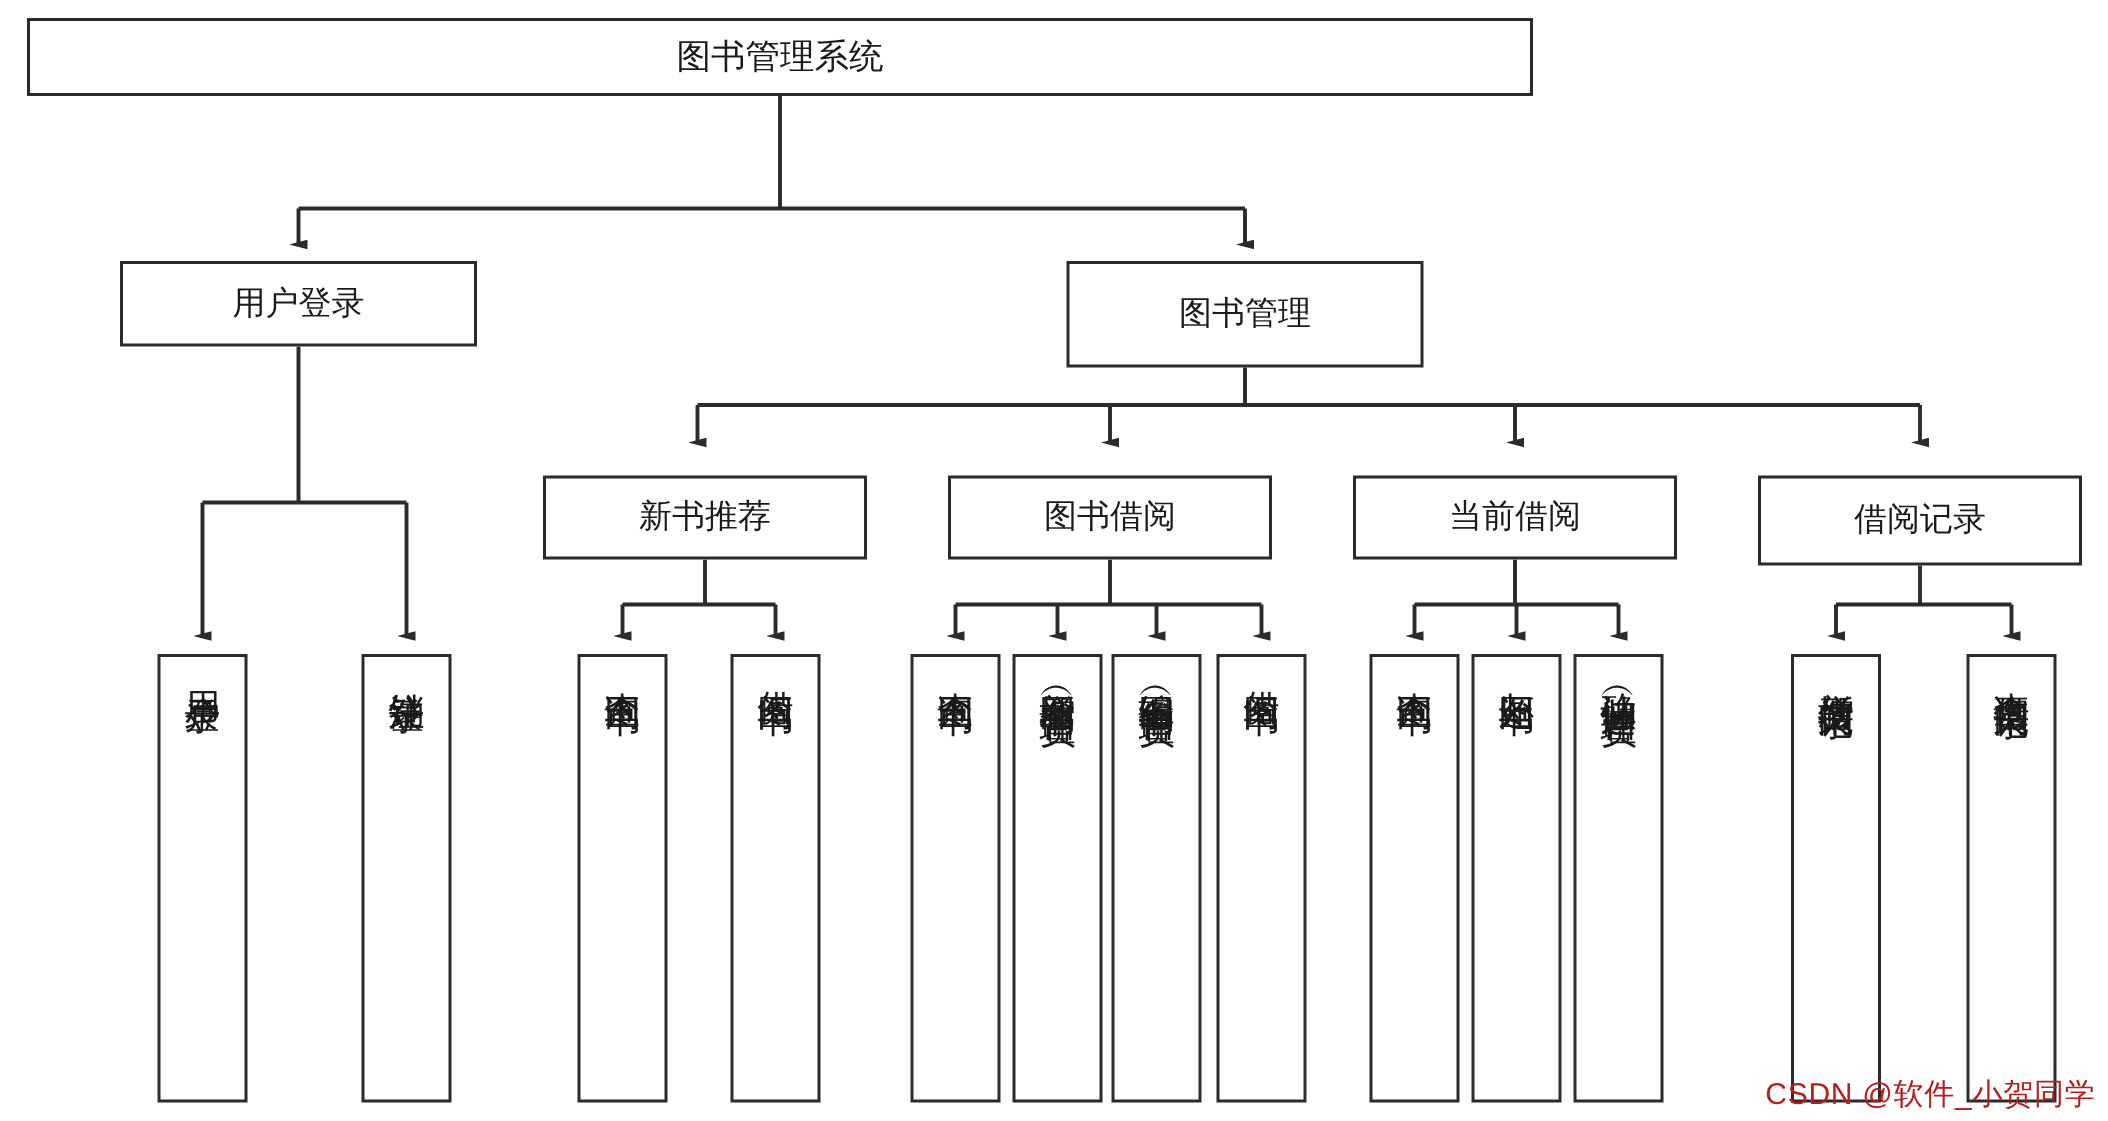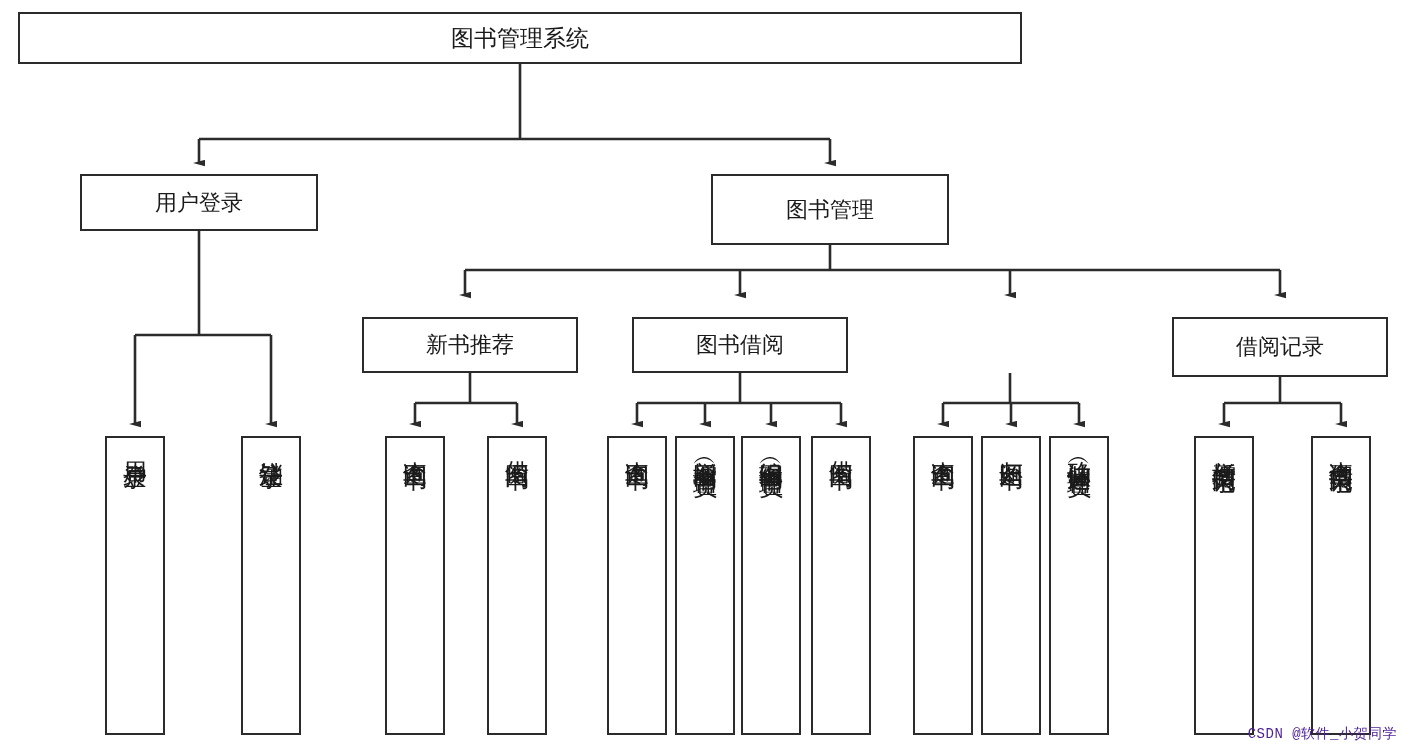"当前借阅" div.node { html: none -> <div> <span>当前借阅</span> </div> }
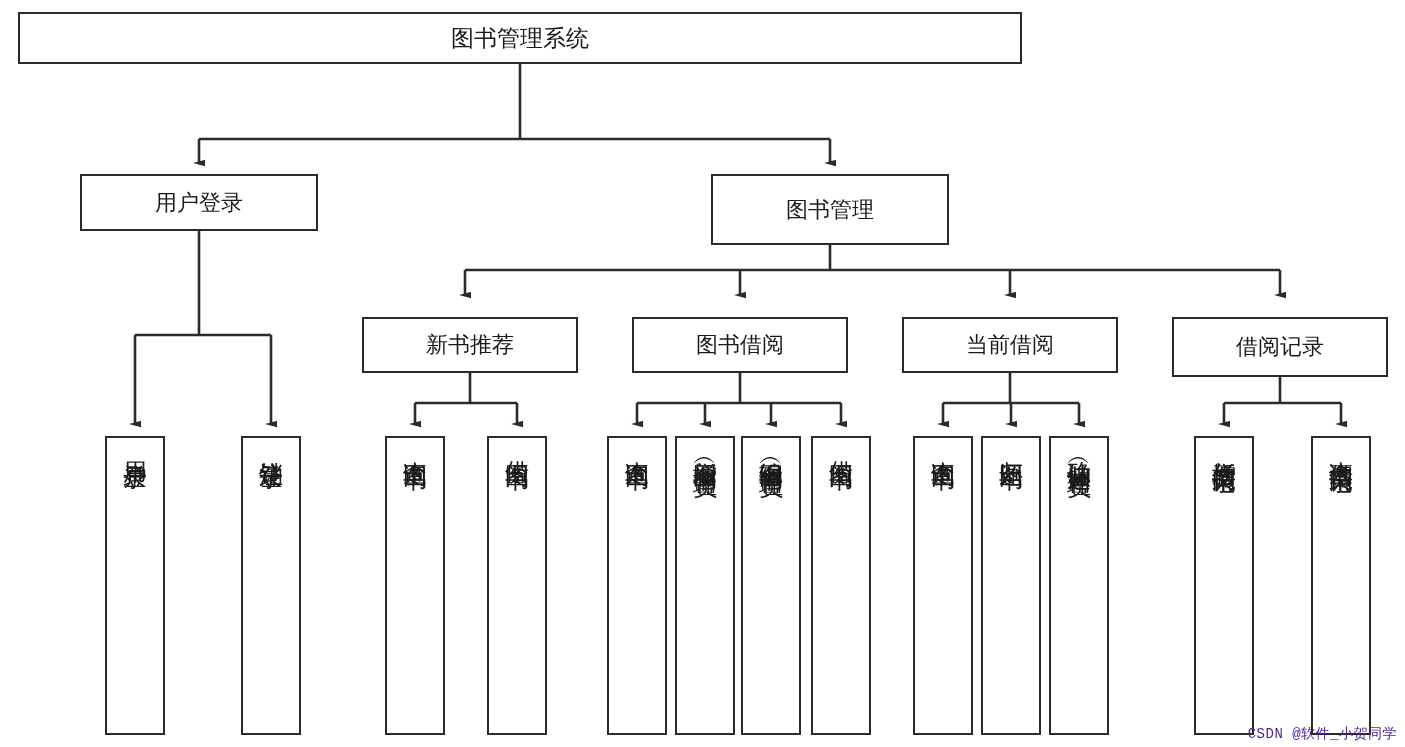"CSDN @软件_小贺同学" .watermark { color: #4c1d95 -> #b91c1c; font-family: Liberation Mono, monospace -> Liberation Sans, sans-serif; font-size: 14px -> 20px }
